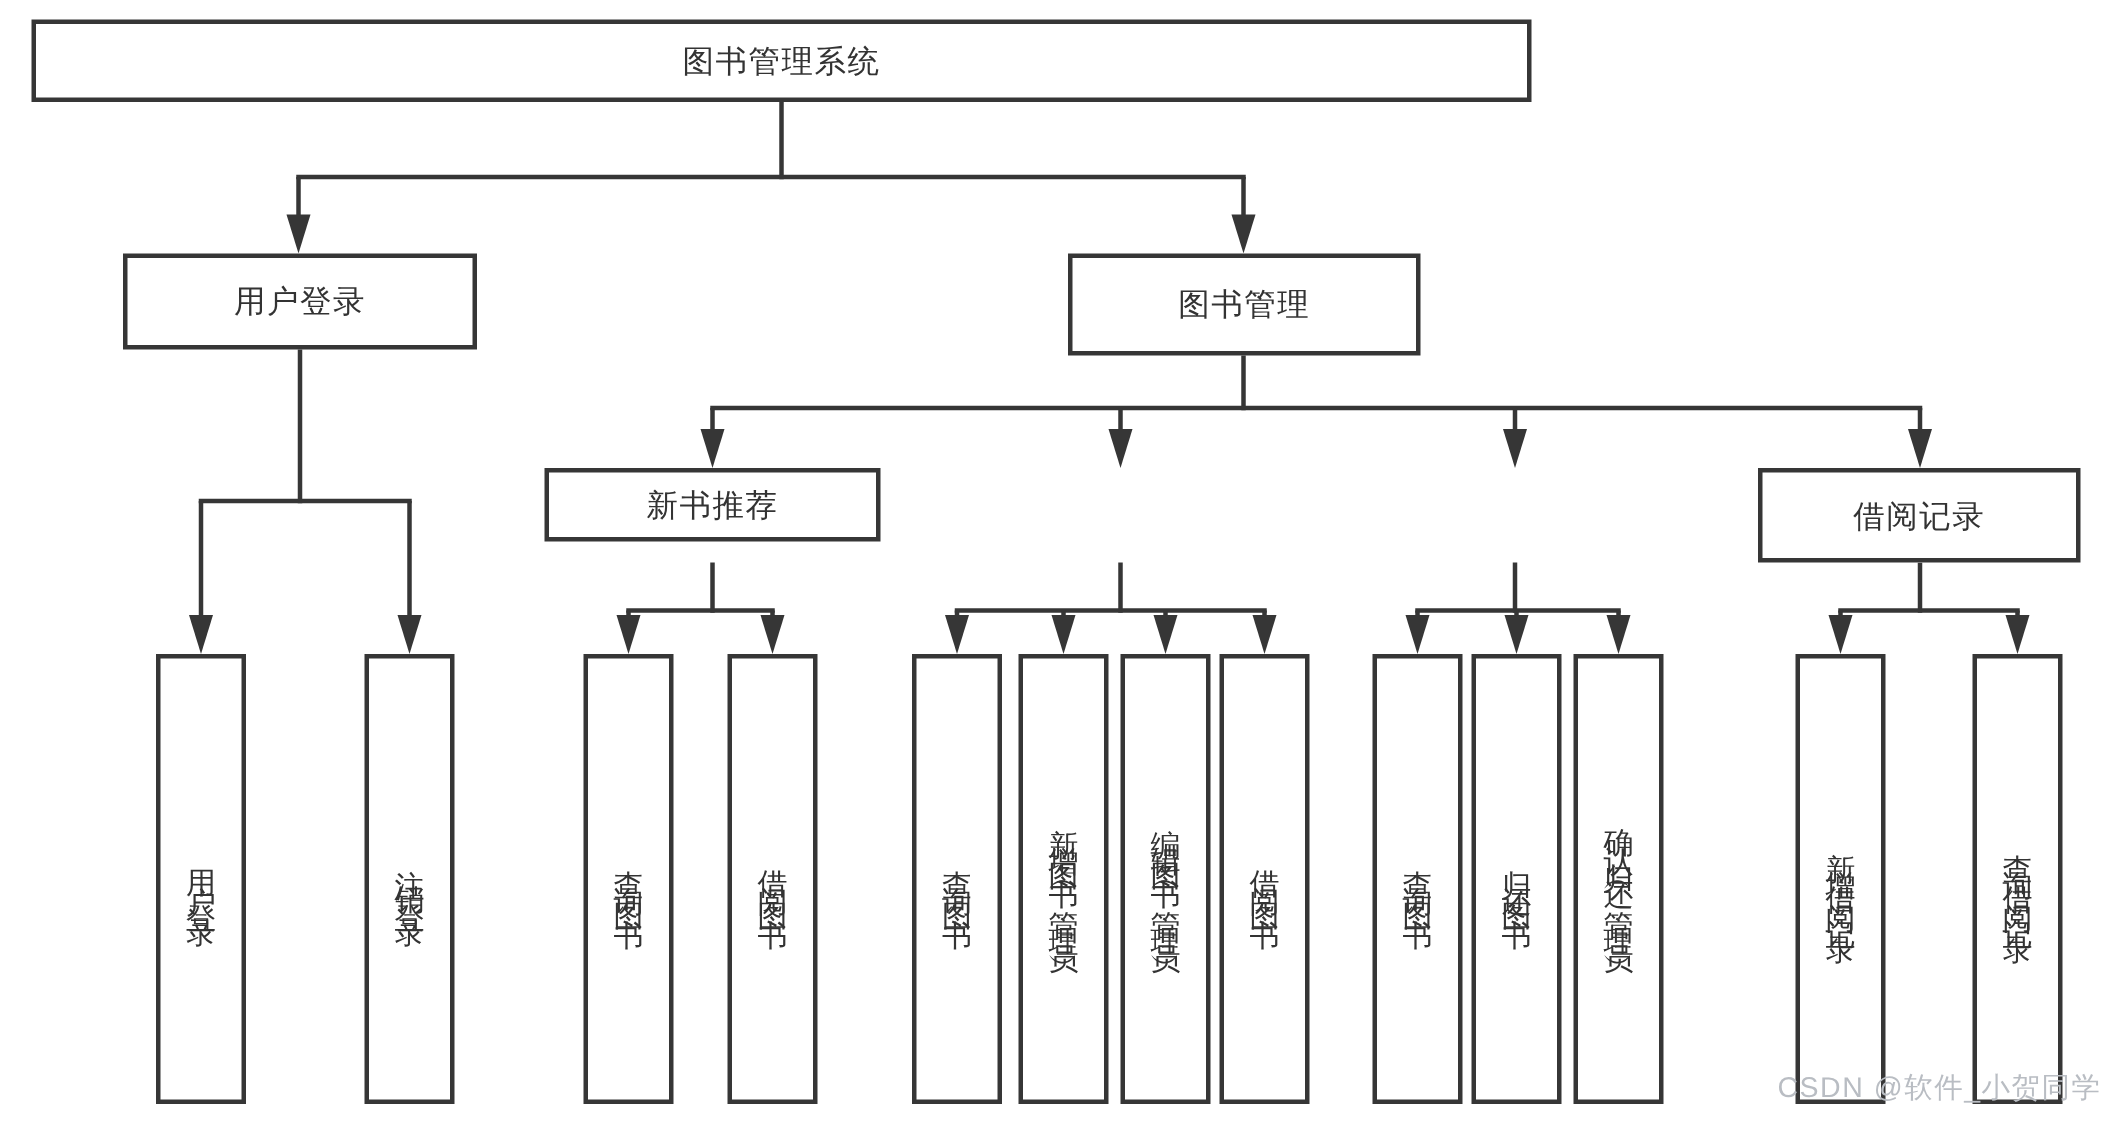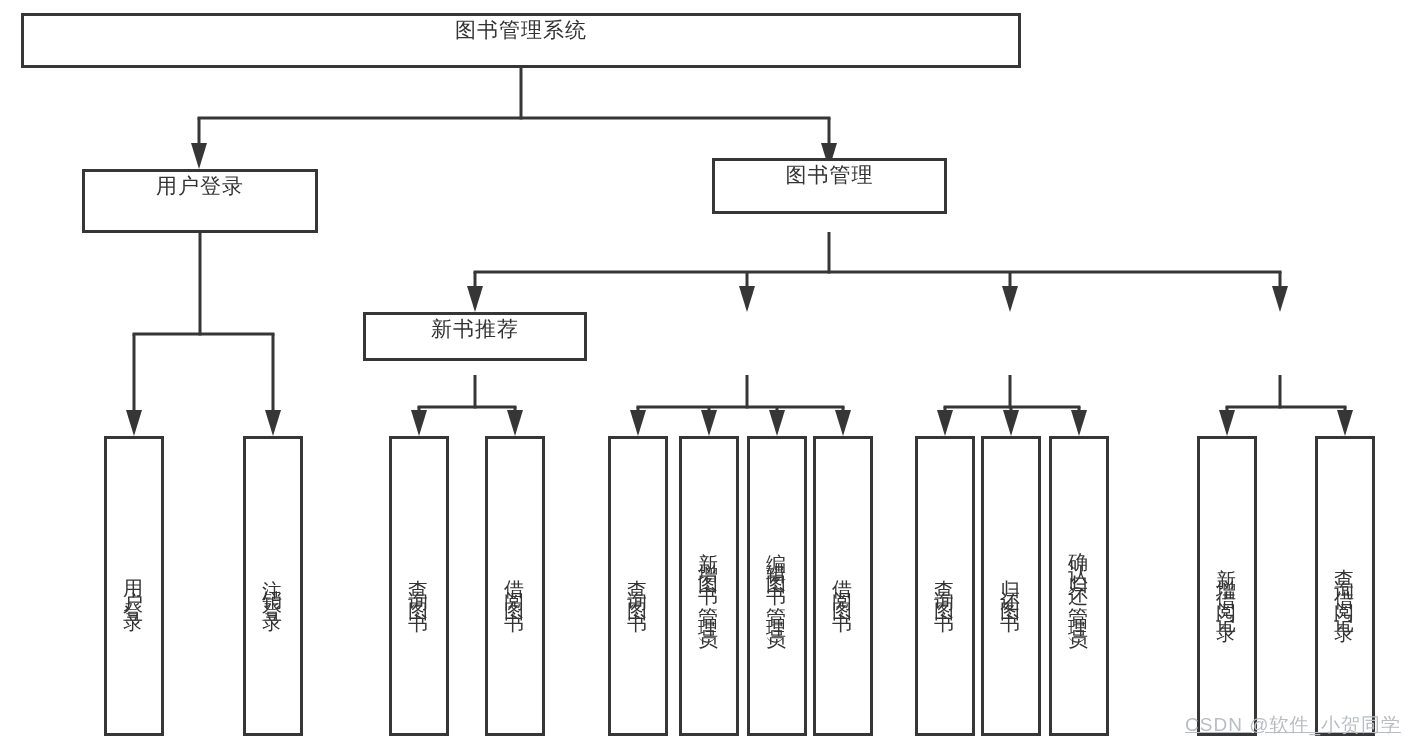"图书管理系统" .hbox { align-items: none -> center }
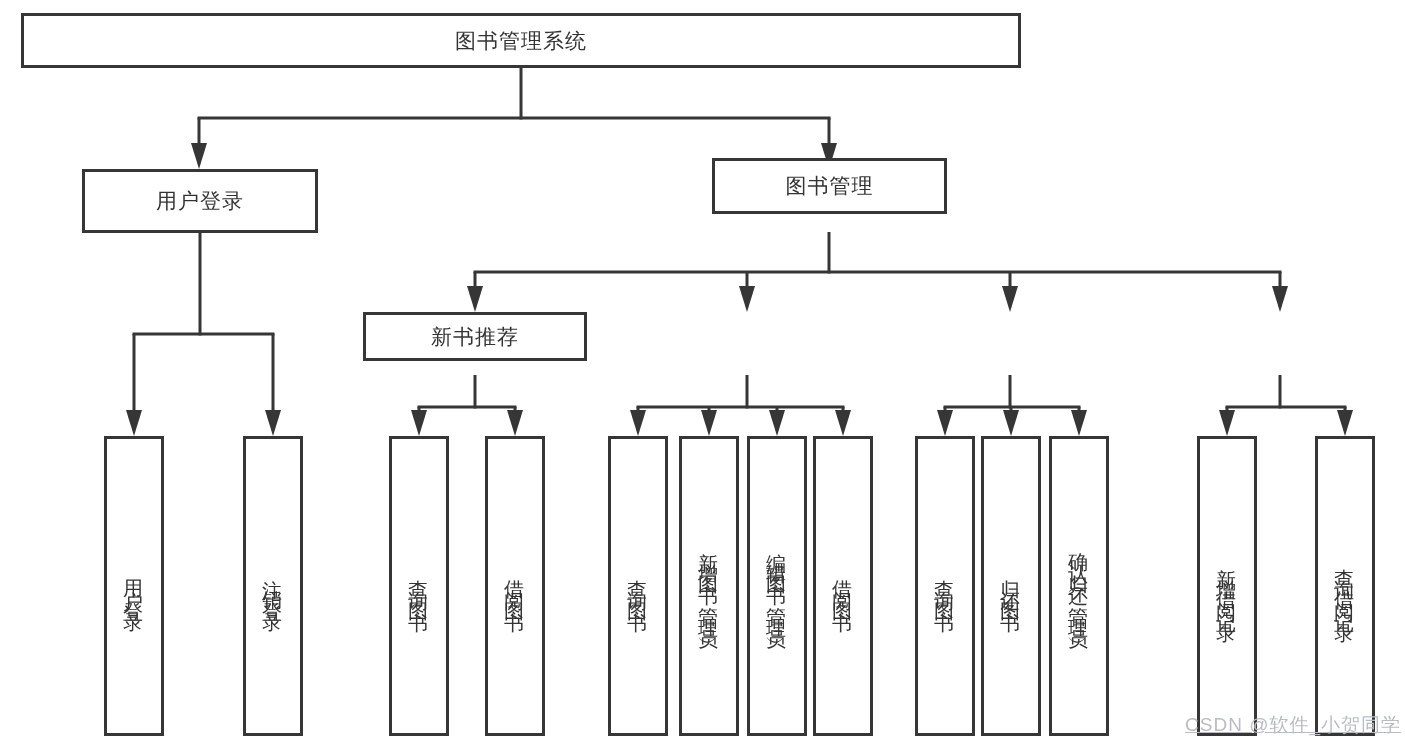"图书管理" div.hbox { height: 56px -> 68px; top: 158px -> 169px }
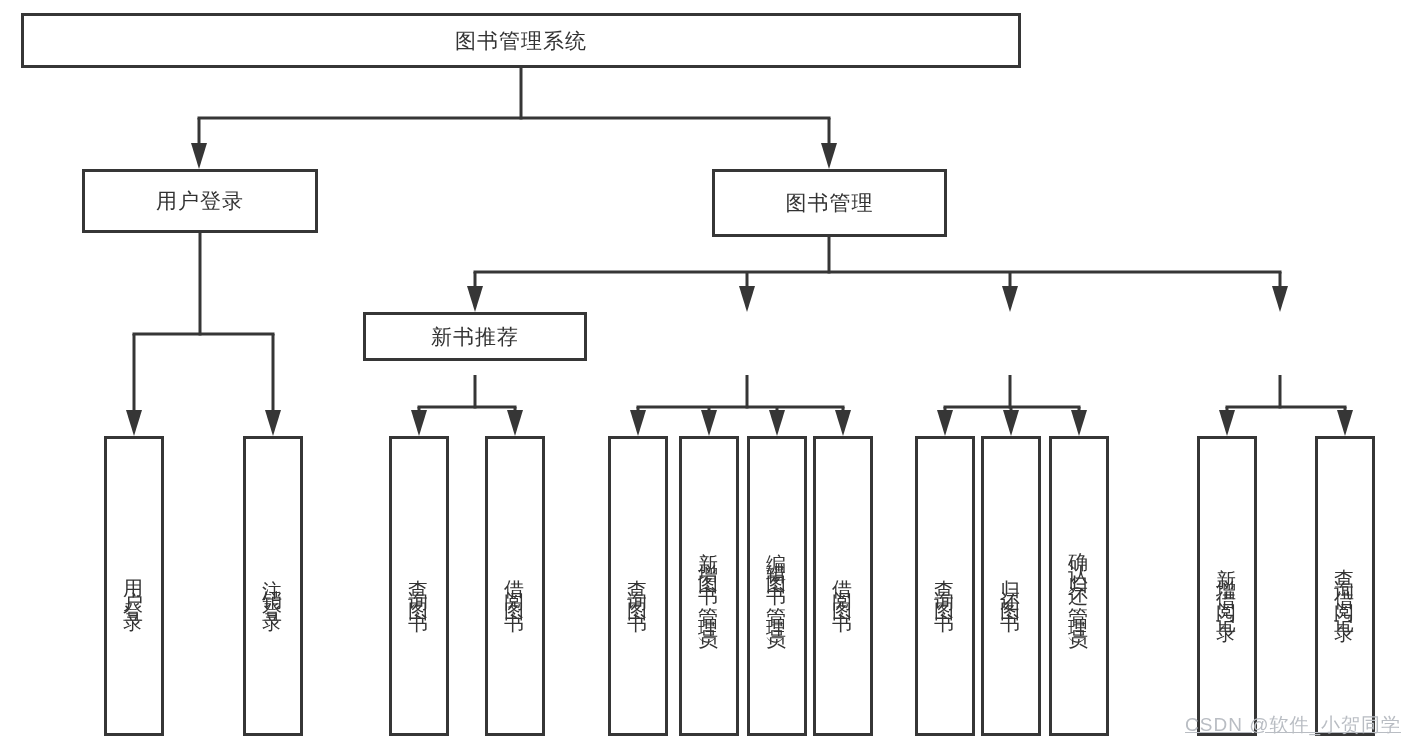"借阅记录" div.hbox { html: none -> <div> <span>借阅记录</span> </div> }
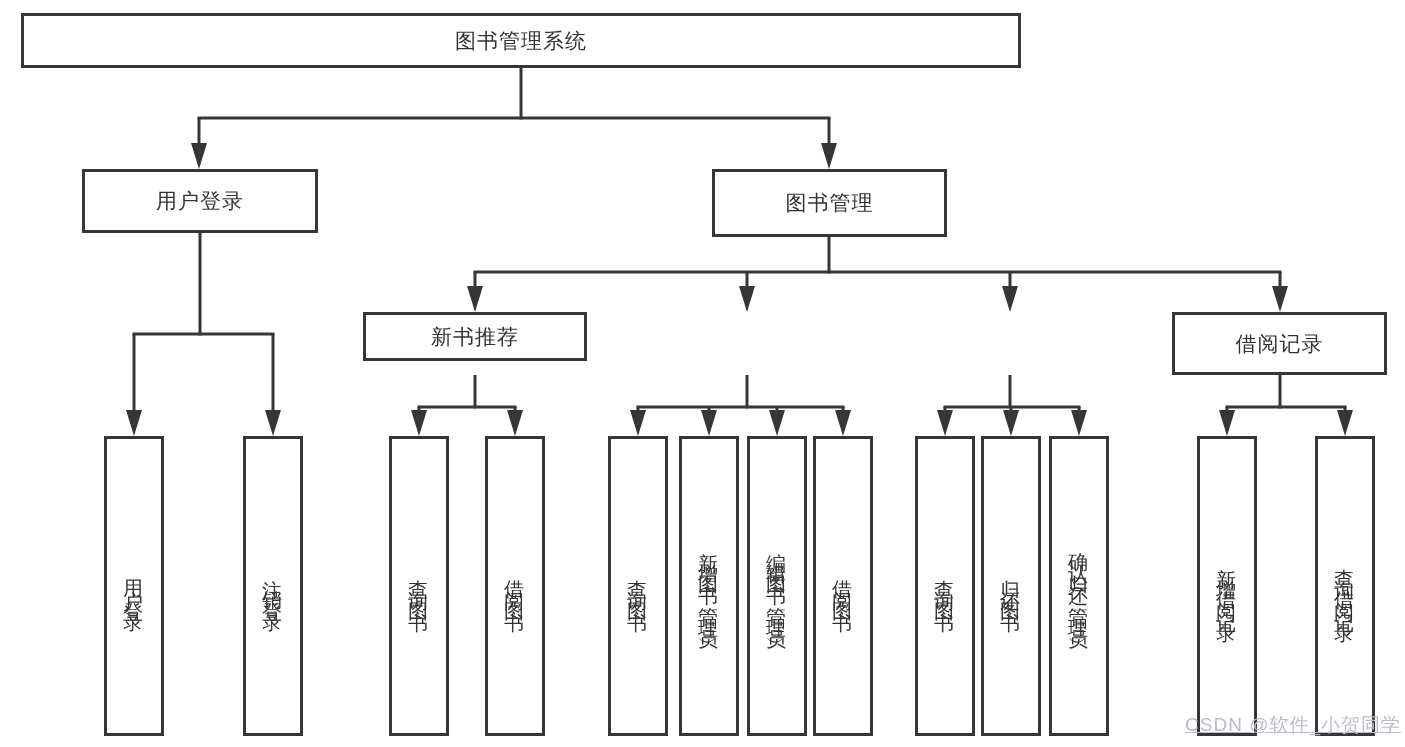"CSDN @软件_小贺同学" #watermark { text-decoration: underline -> none }
